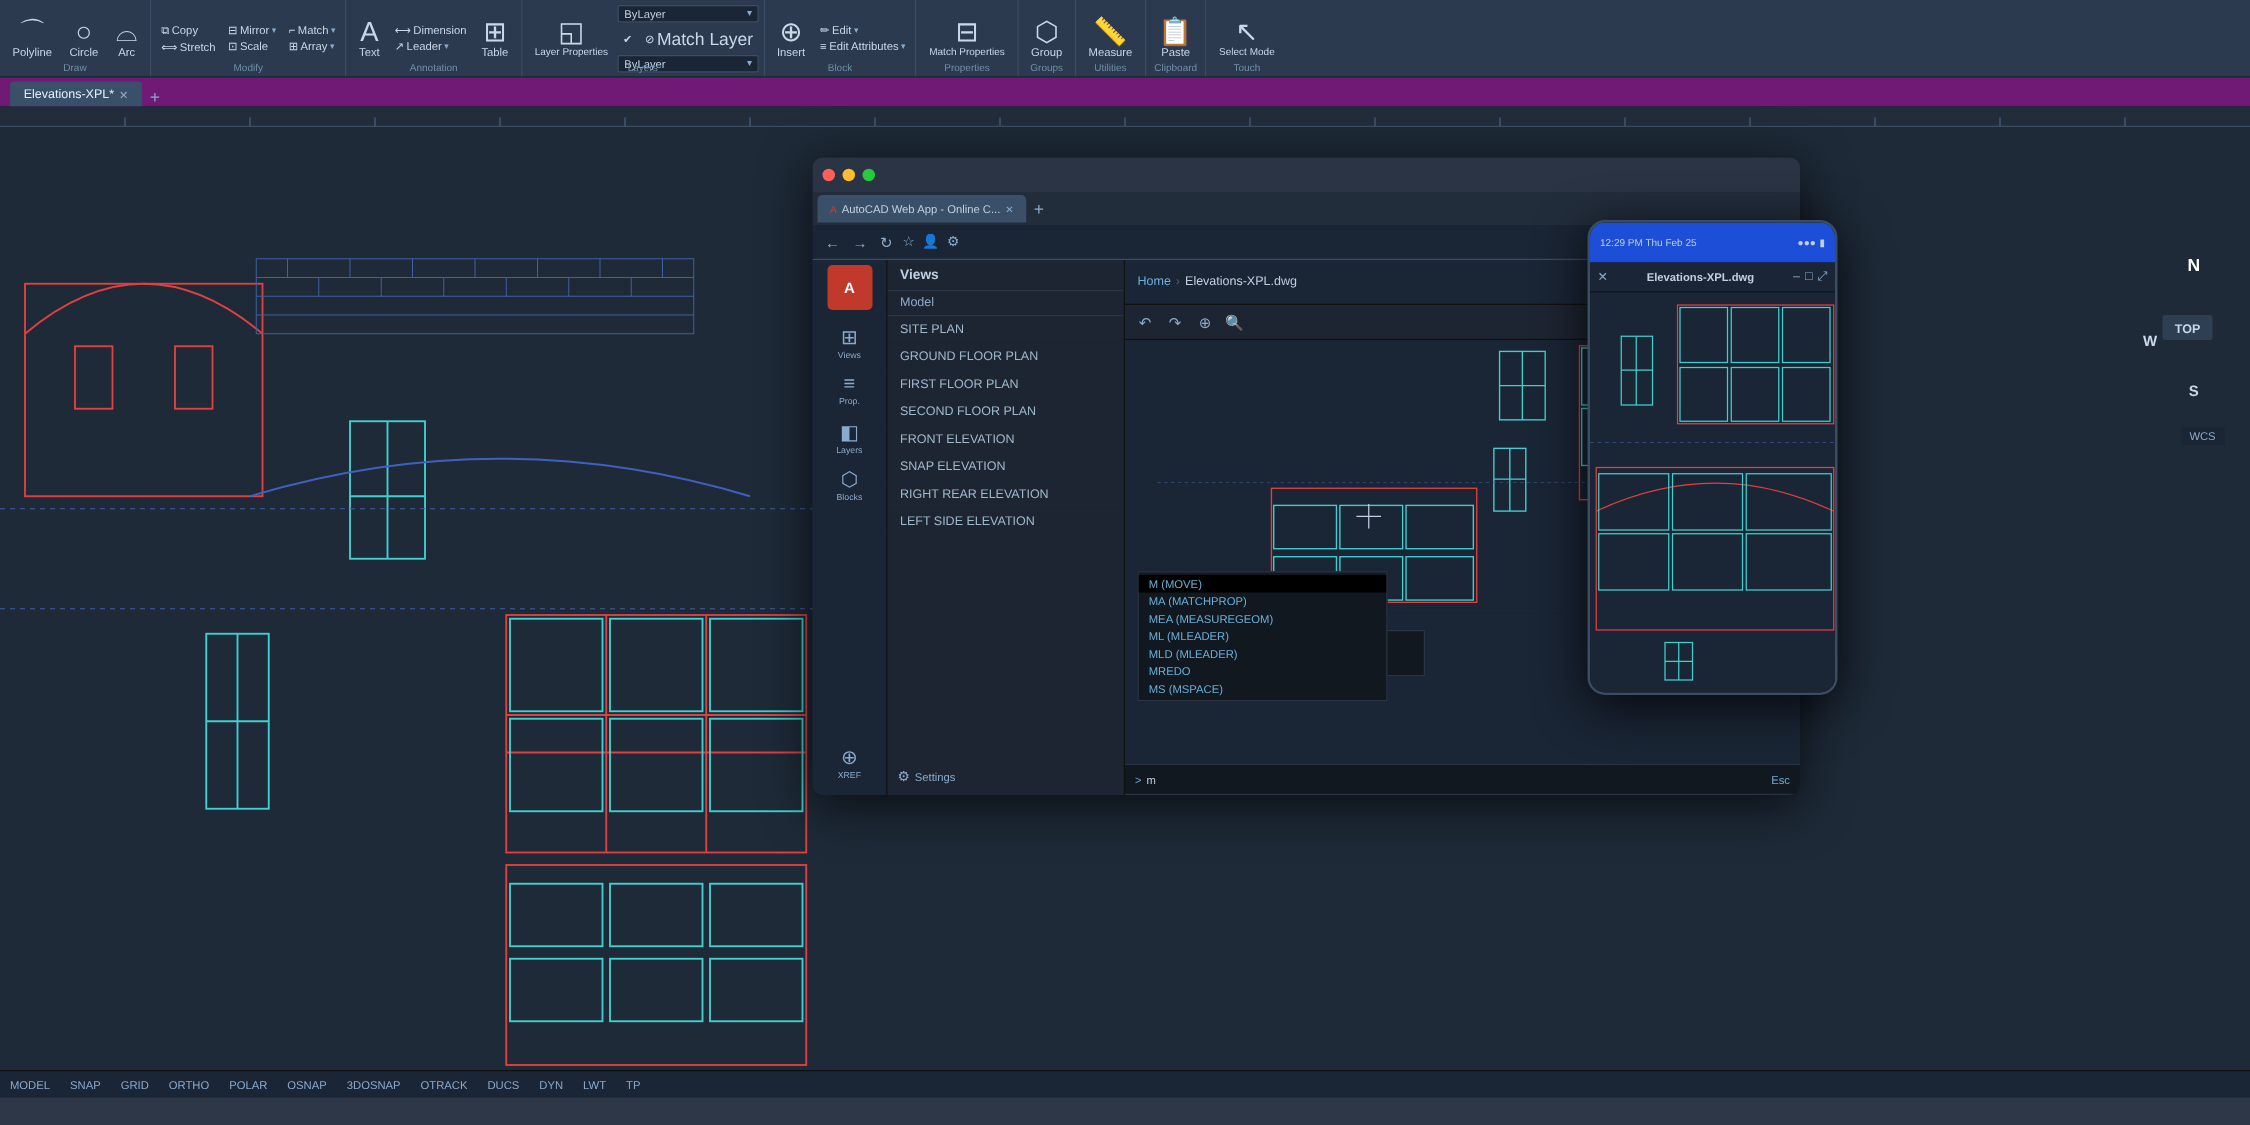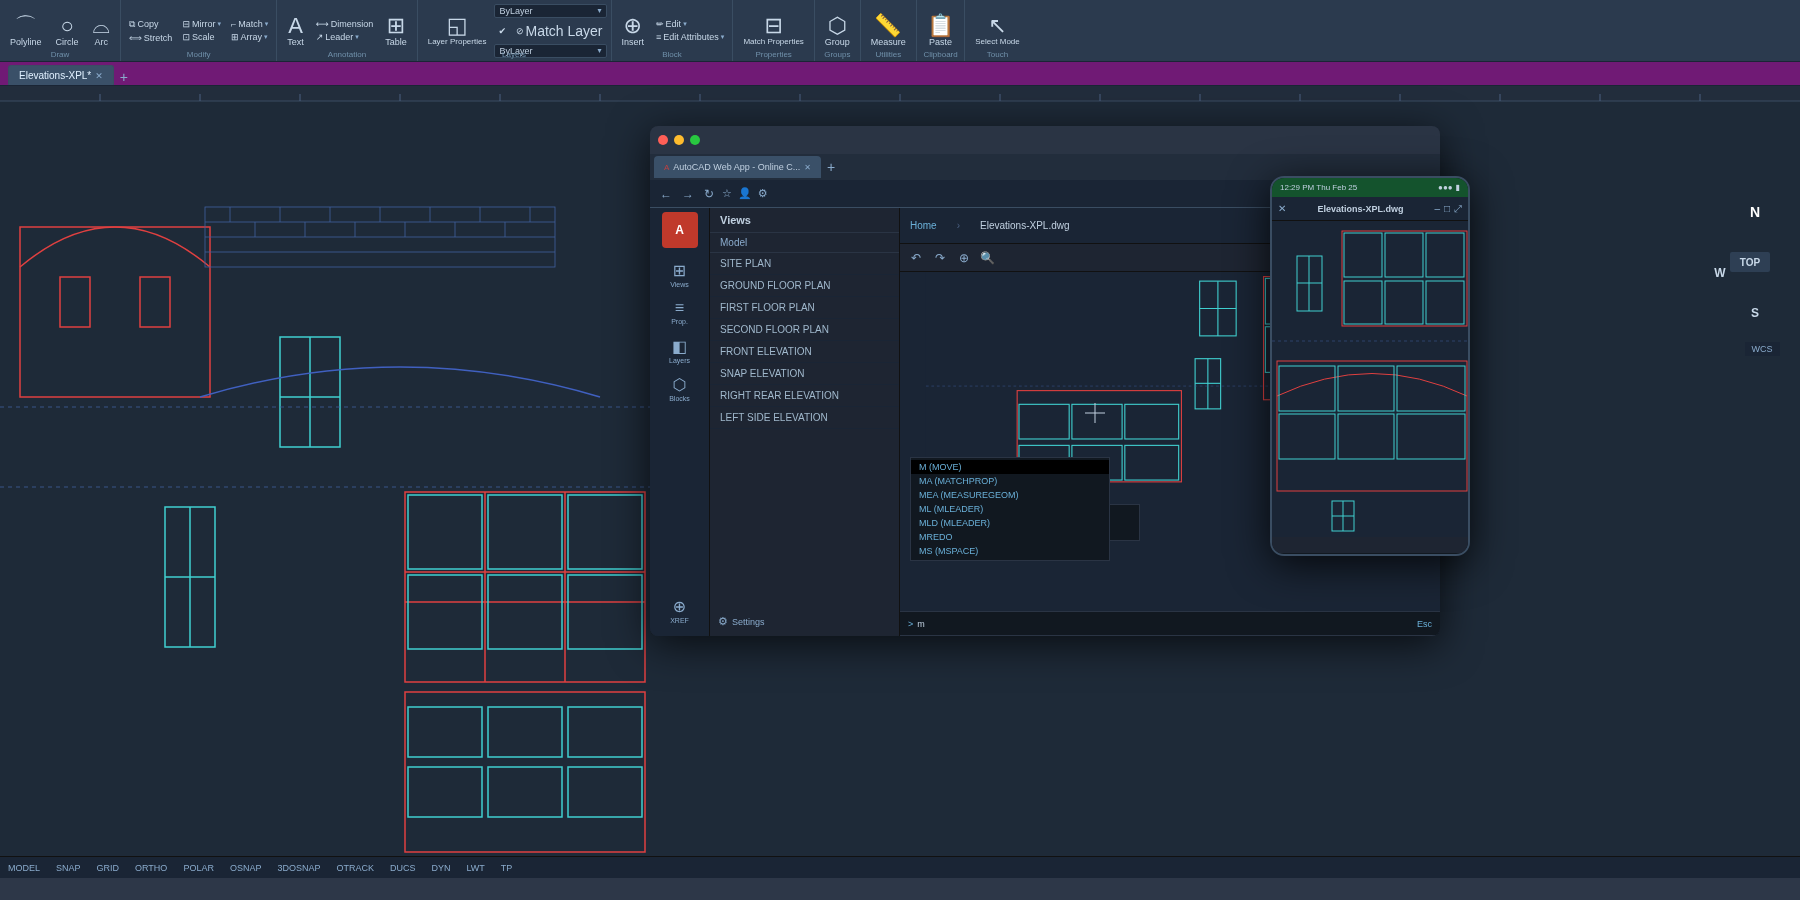"12:29 PM Thu Feb 25" #mobile-statusbar { background: #14532d -> #1d4ed8; height: 19px -> 32px }
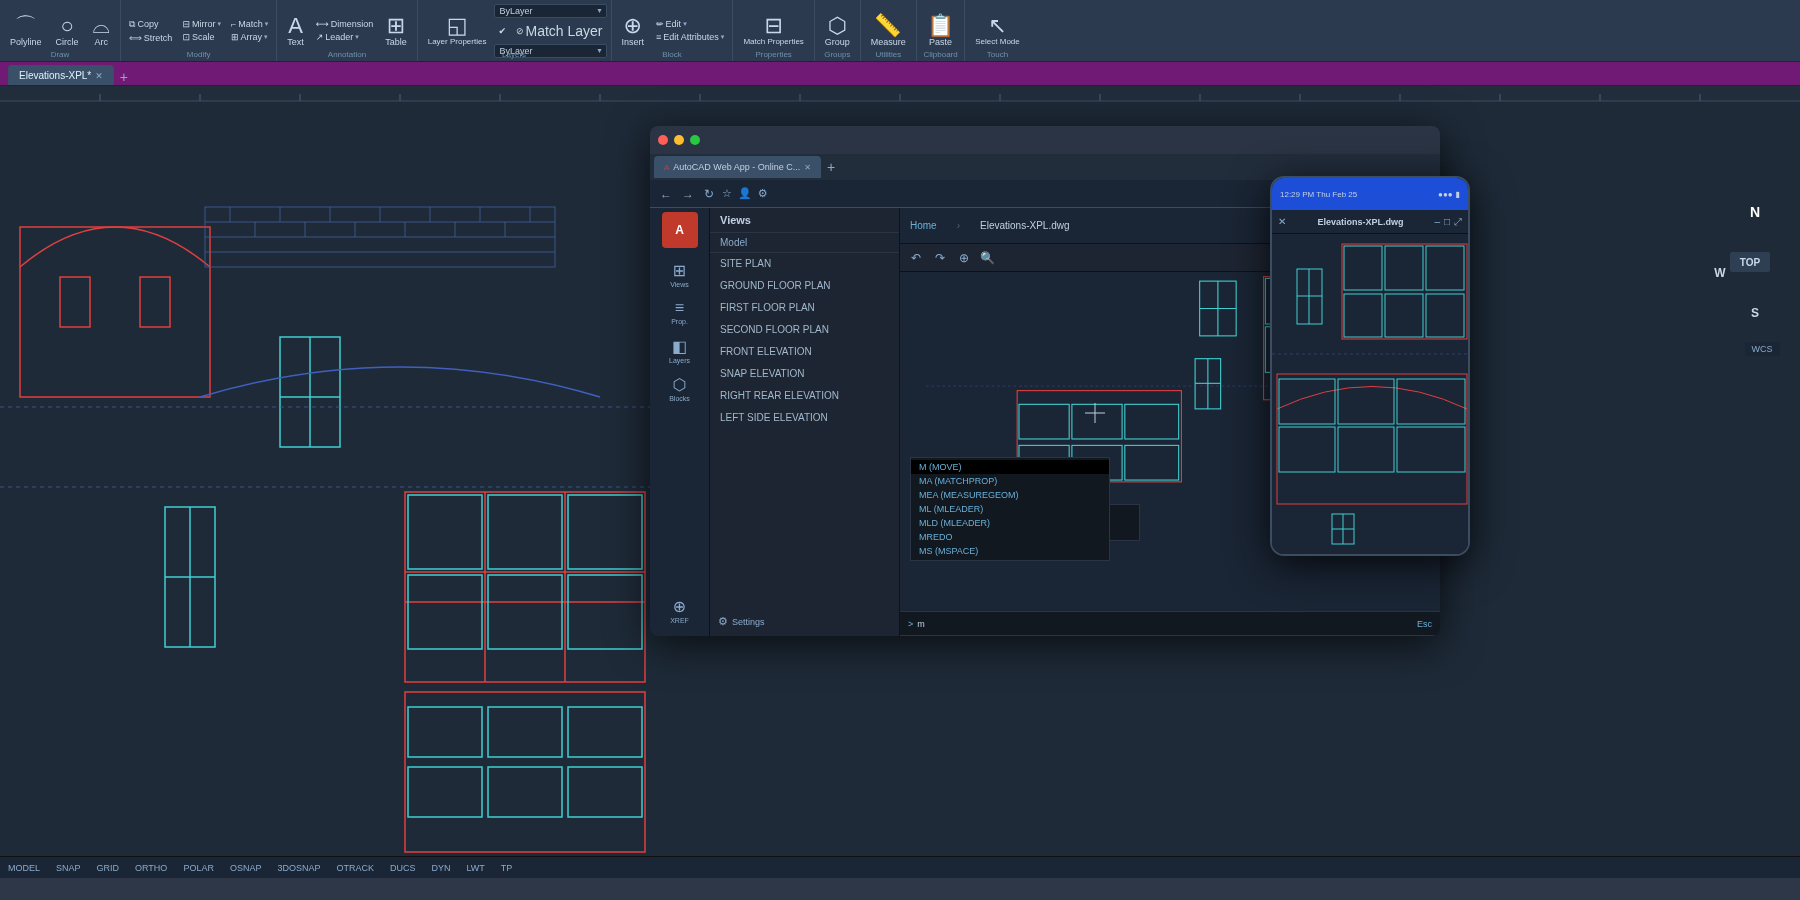"Home" #acad-header { gap: 20px -> 4px }
